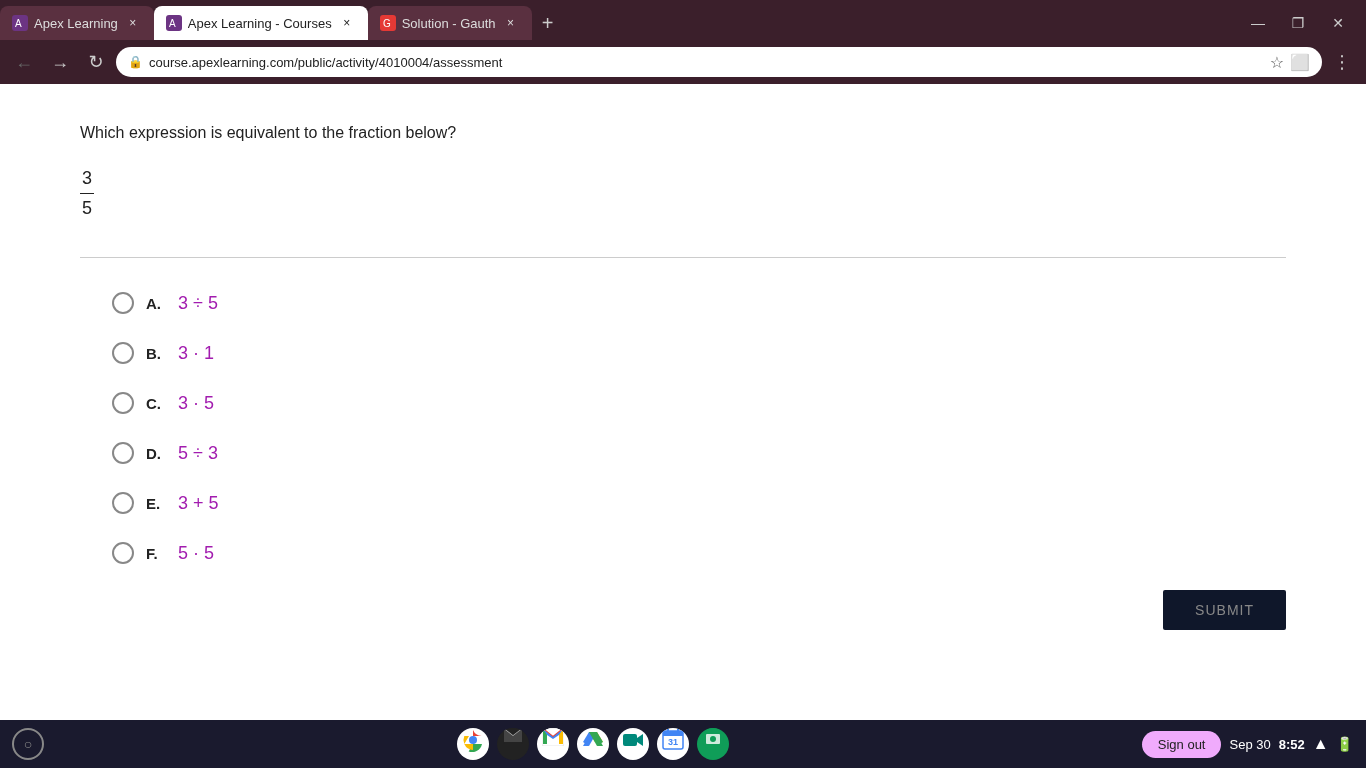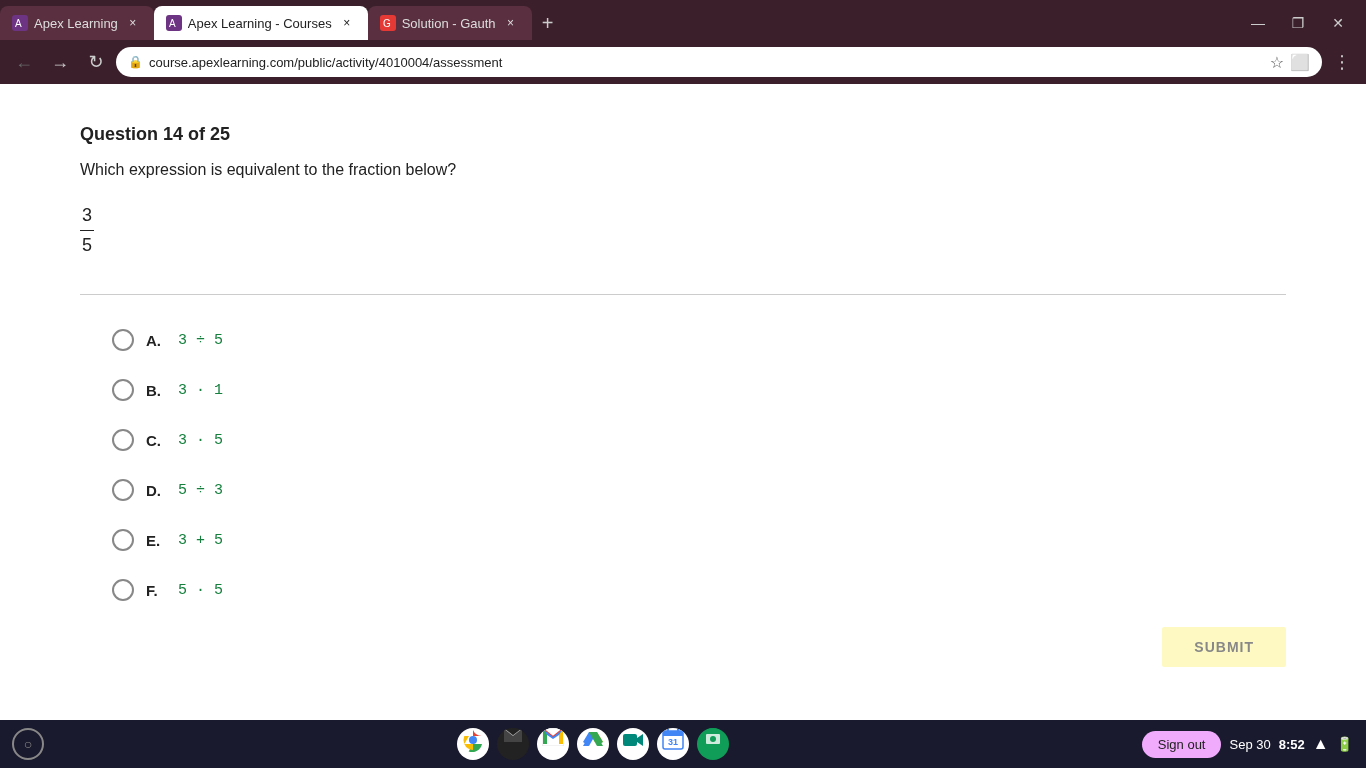"Question 14 of 25" div.question-number { html: <div>Question 14 of 25</div> -> none }
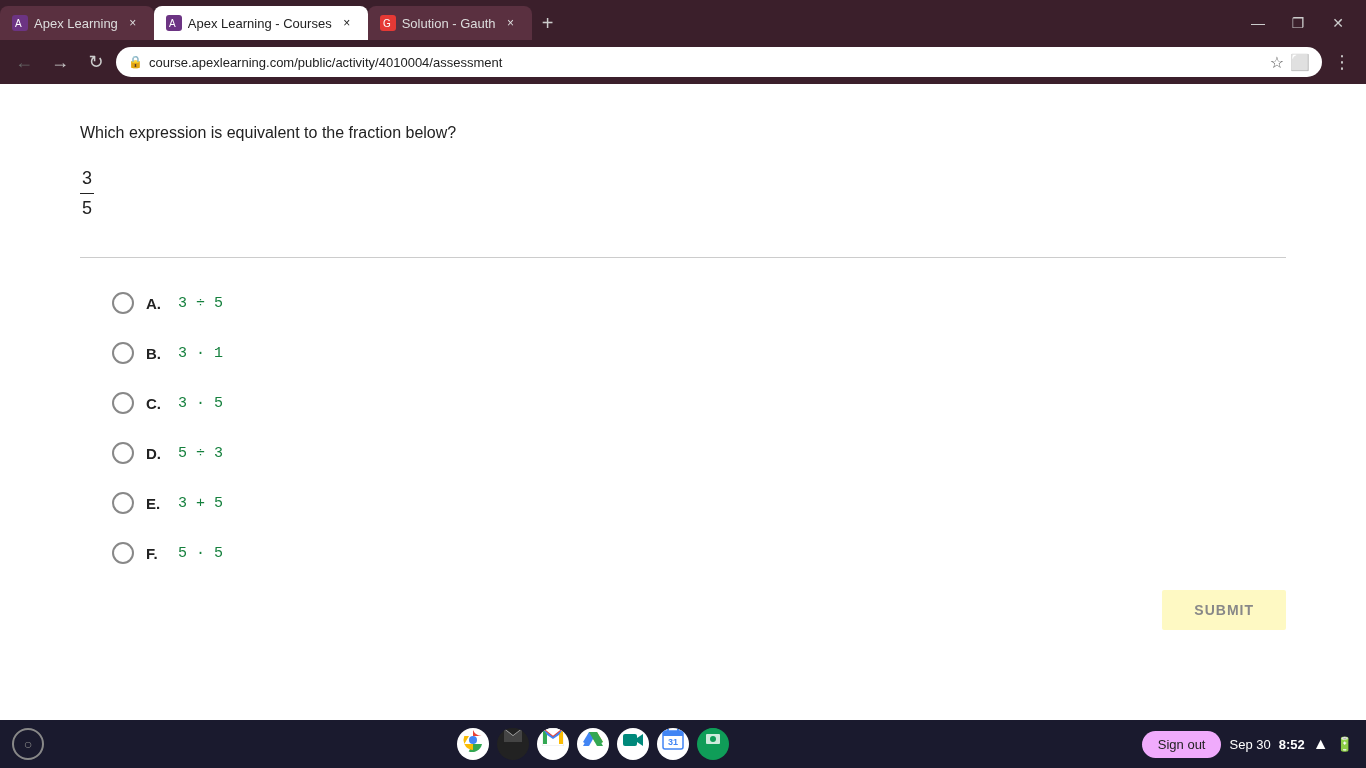"3 ÷ 5" .option-text { color: #15803d -> #a21caf; font-family: Liberation Mono, monospace -> none; font-size: 15px -> 18px }
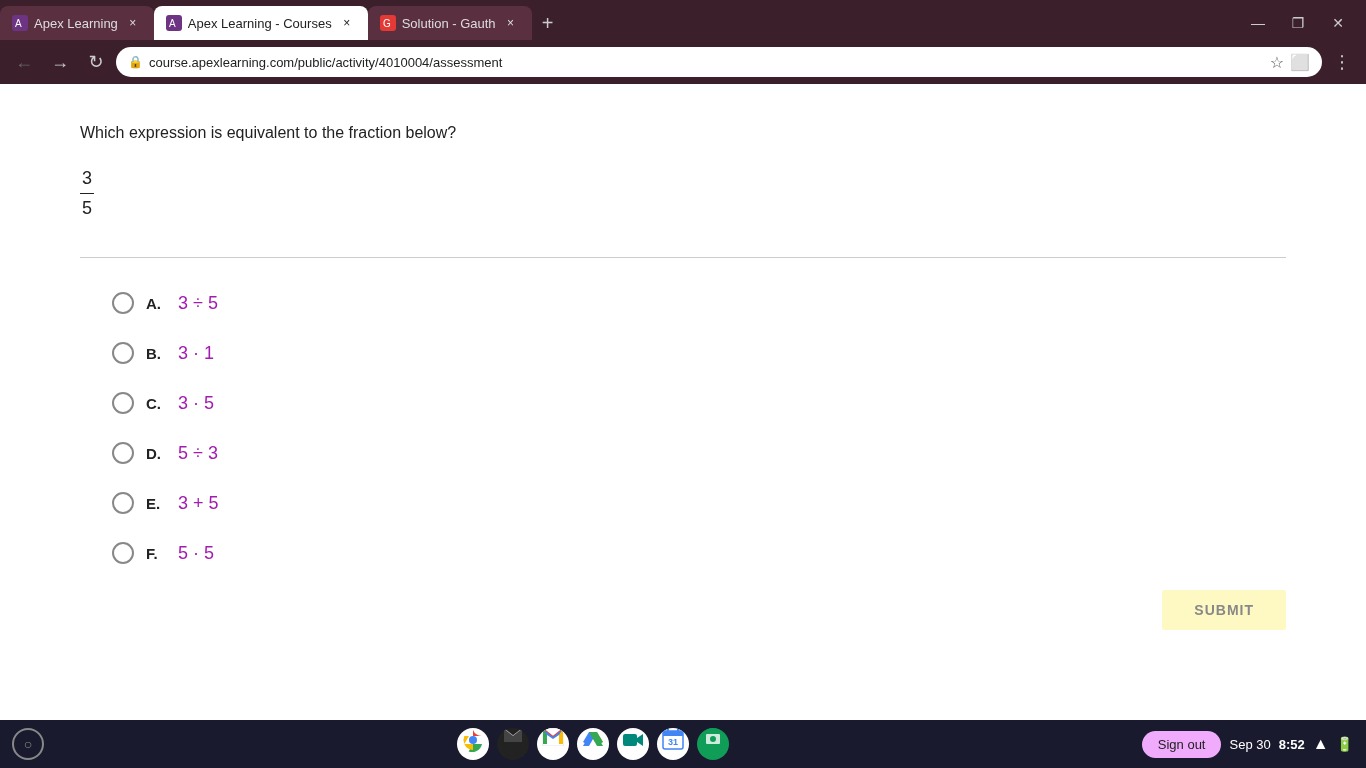"SUBMIT" .submit-btn { background: #fef9c3 -> #0f172a; font-weight: bold -> normal }
